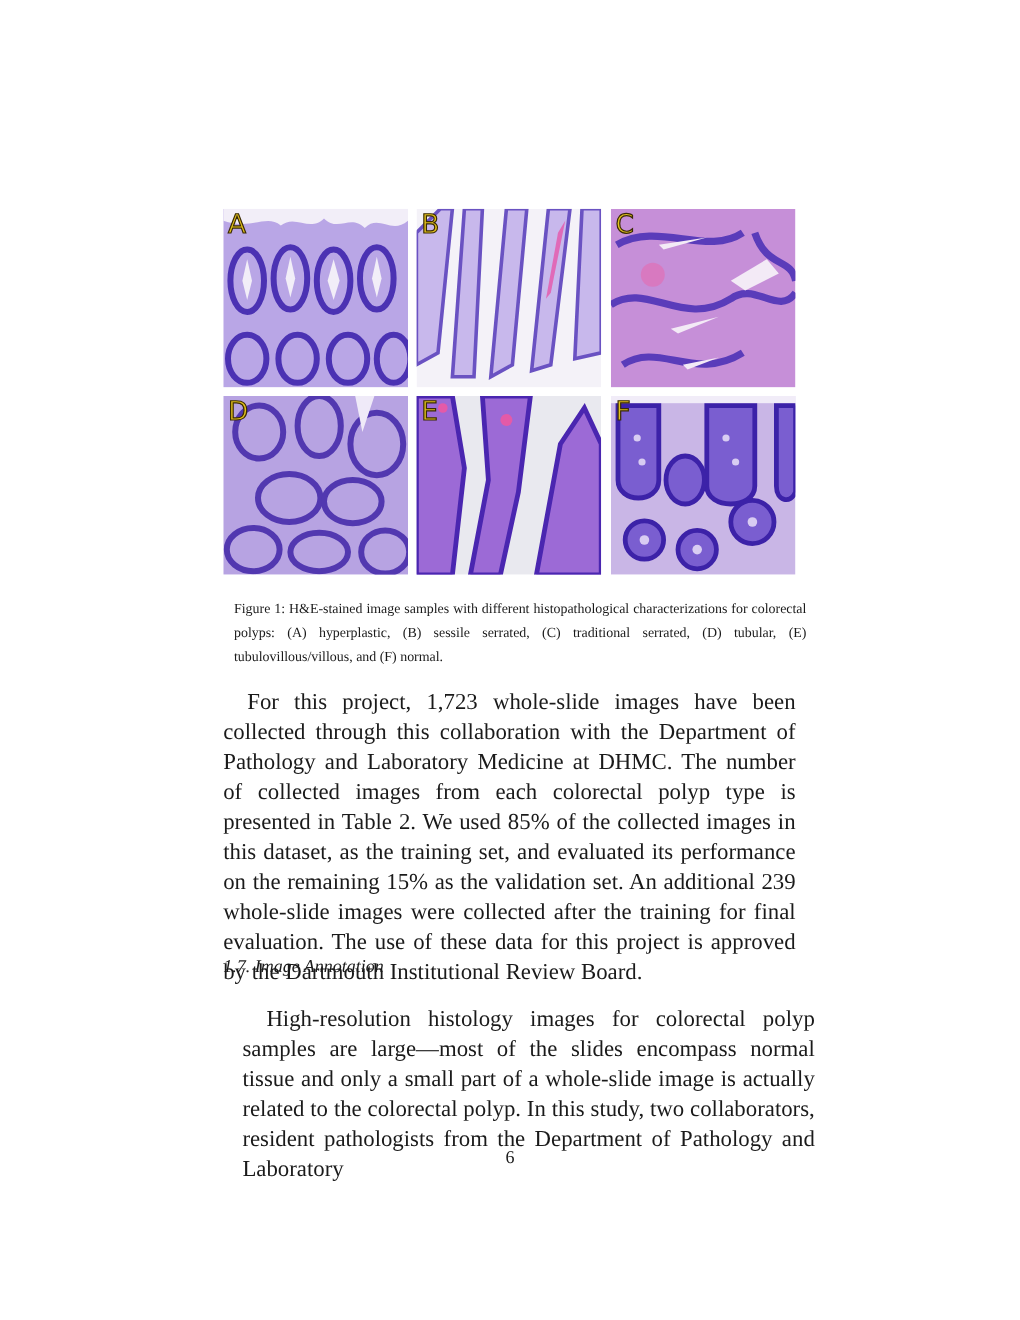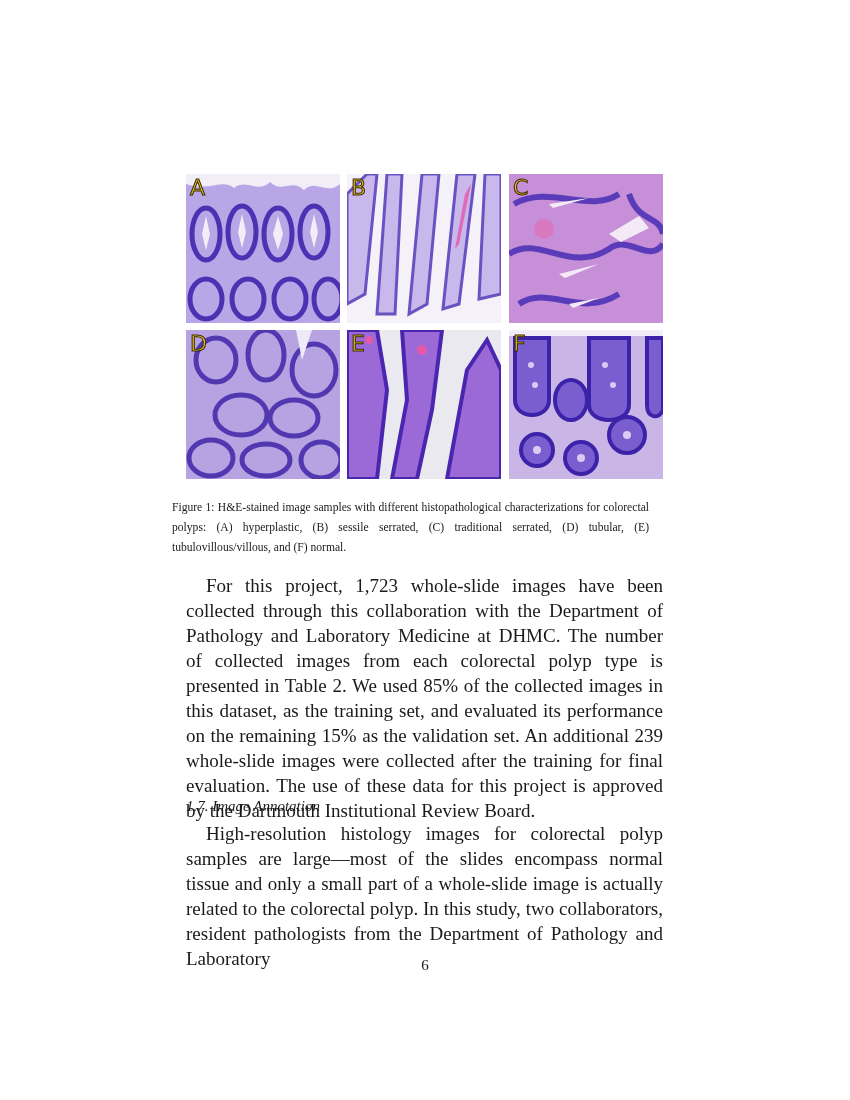"Figure 1: H&E-stained image samples" .caption { left: 172px -> 195px }
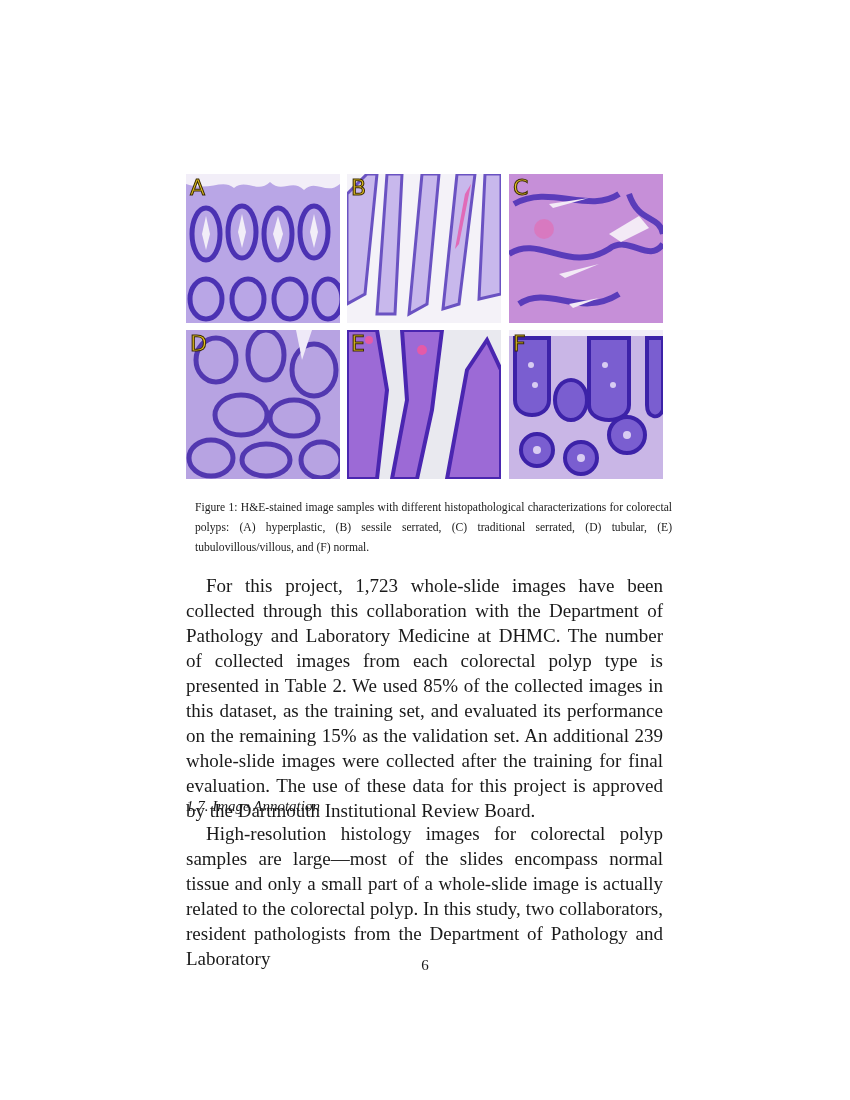"High-resolution histology images for" p.body-text { margin: 0 -> 16px }
